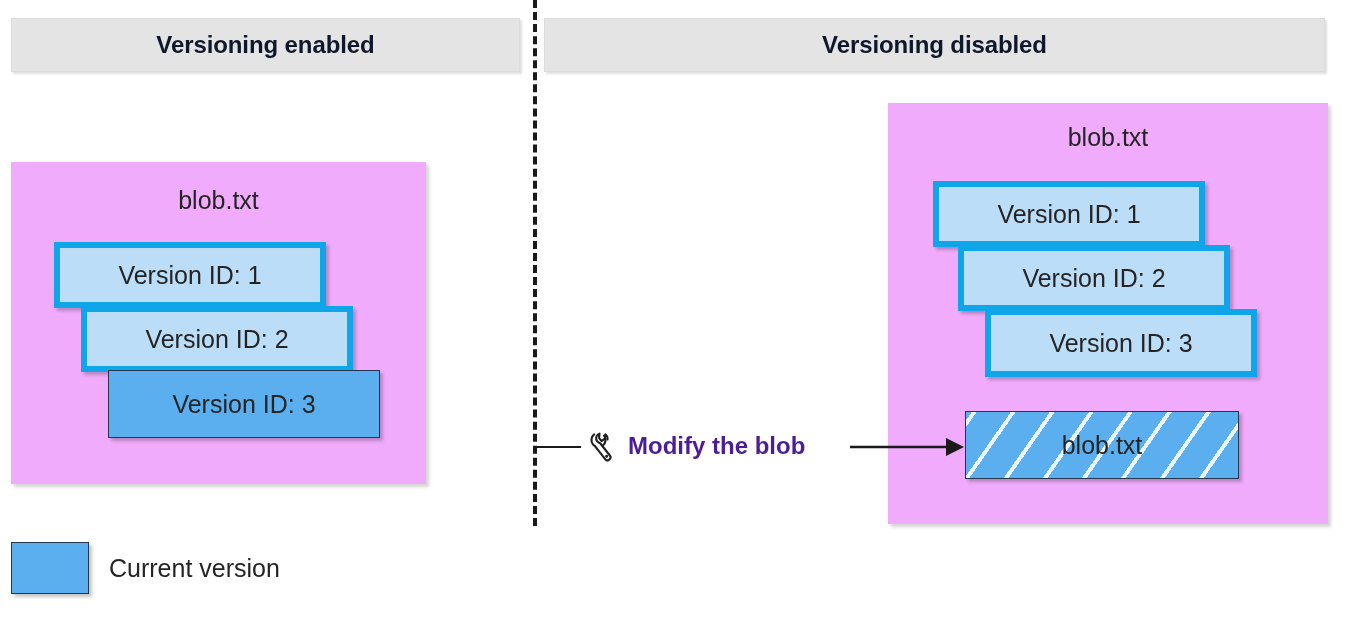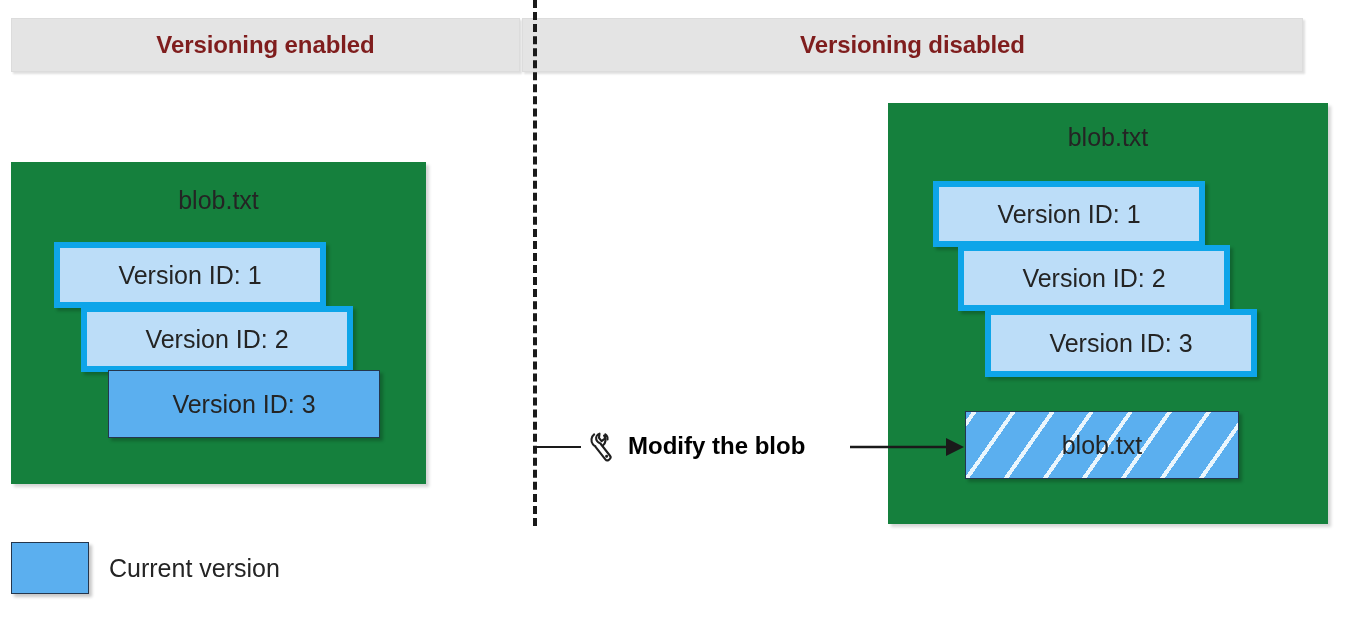"Versioning enabled" .col-header span { color: #7f1d1d -> #0f172a }
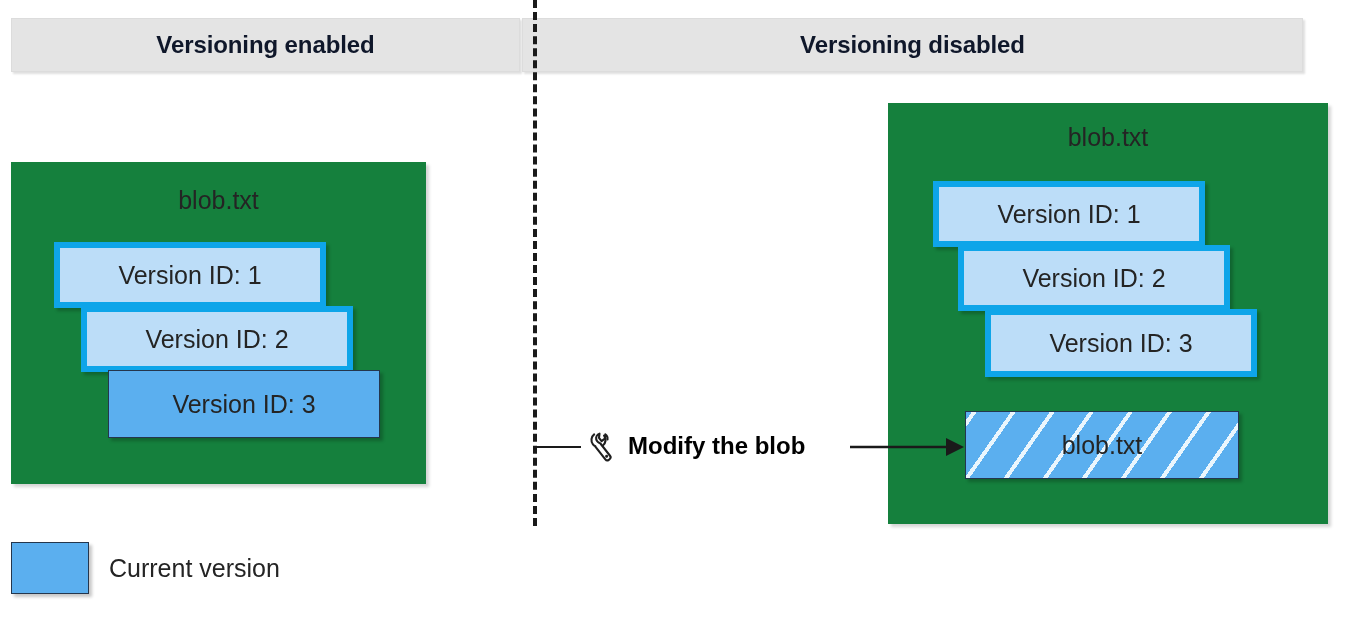"Versioning disabled" #header-right { left: 522px -> 544px }
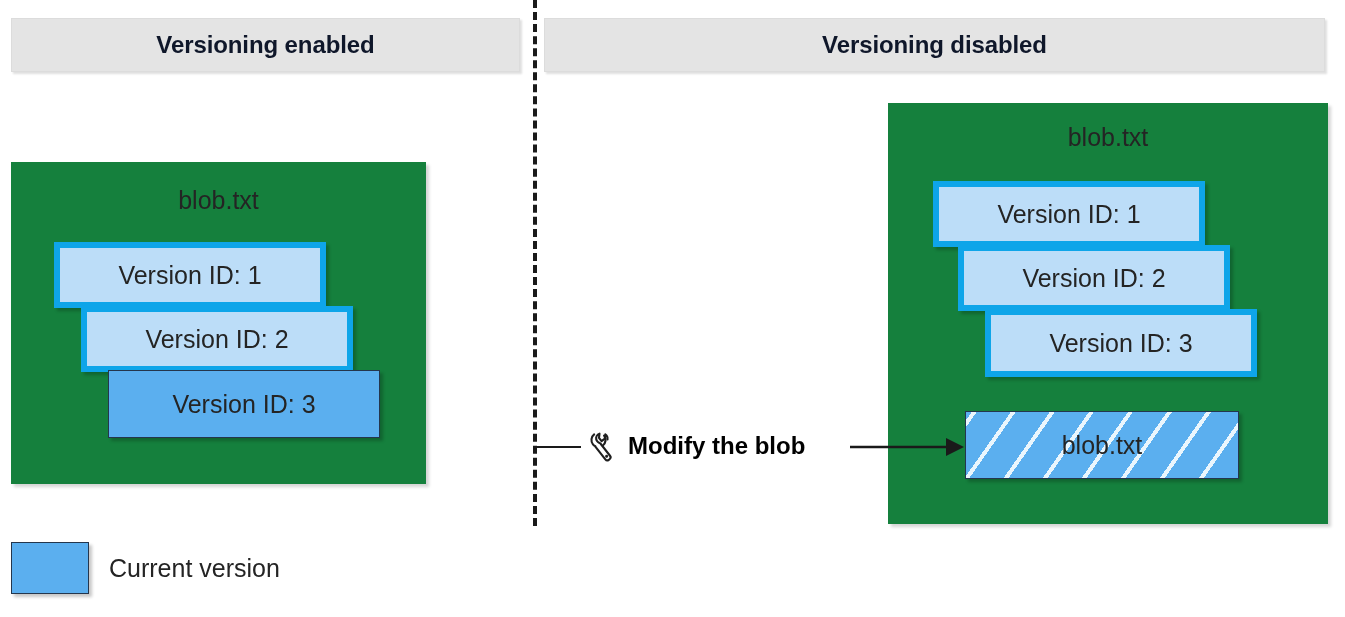"blob.txt" .blob-panel { background: #15803d -> #f0abfc }
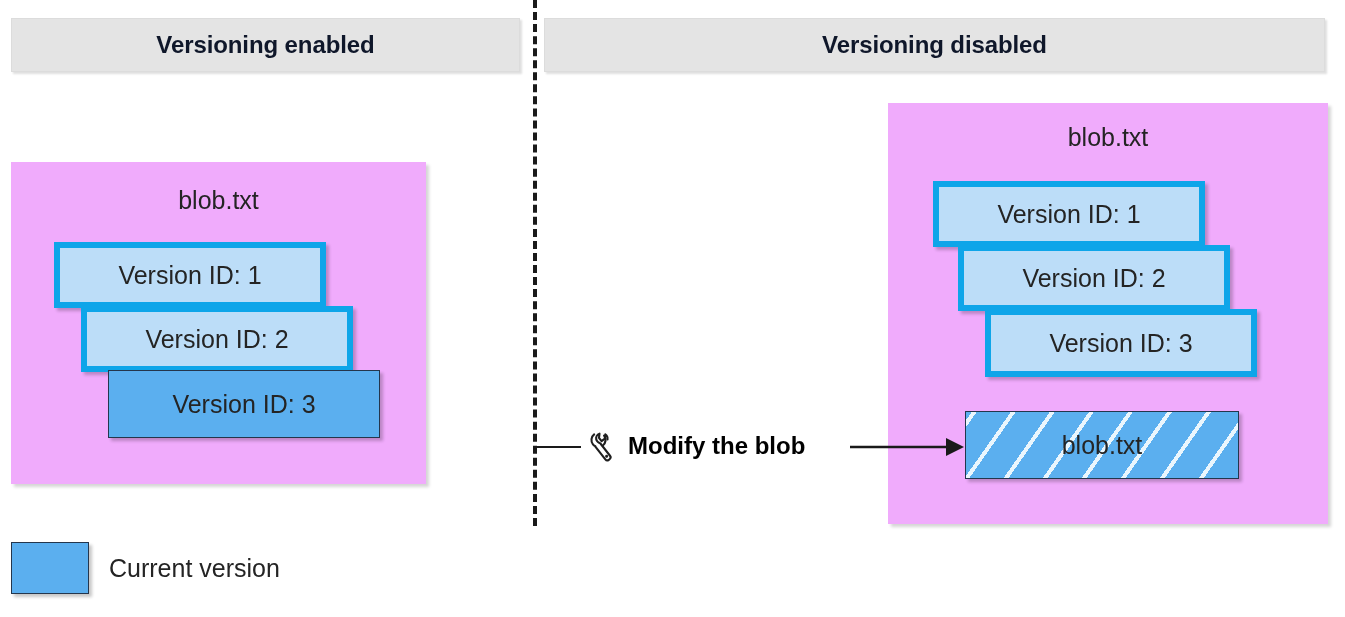"Modify the blob" #modify-label .label-text { color: #000000 -> #4c1d95 }
